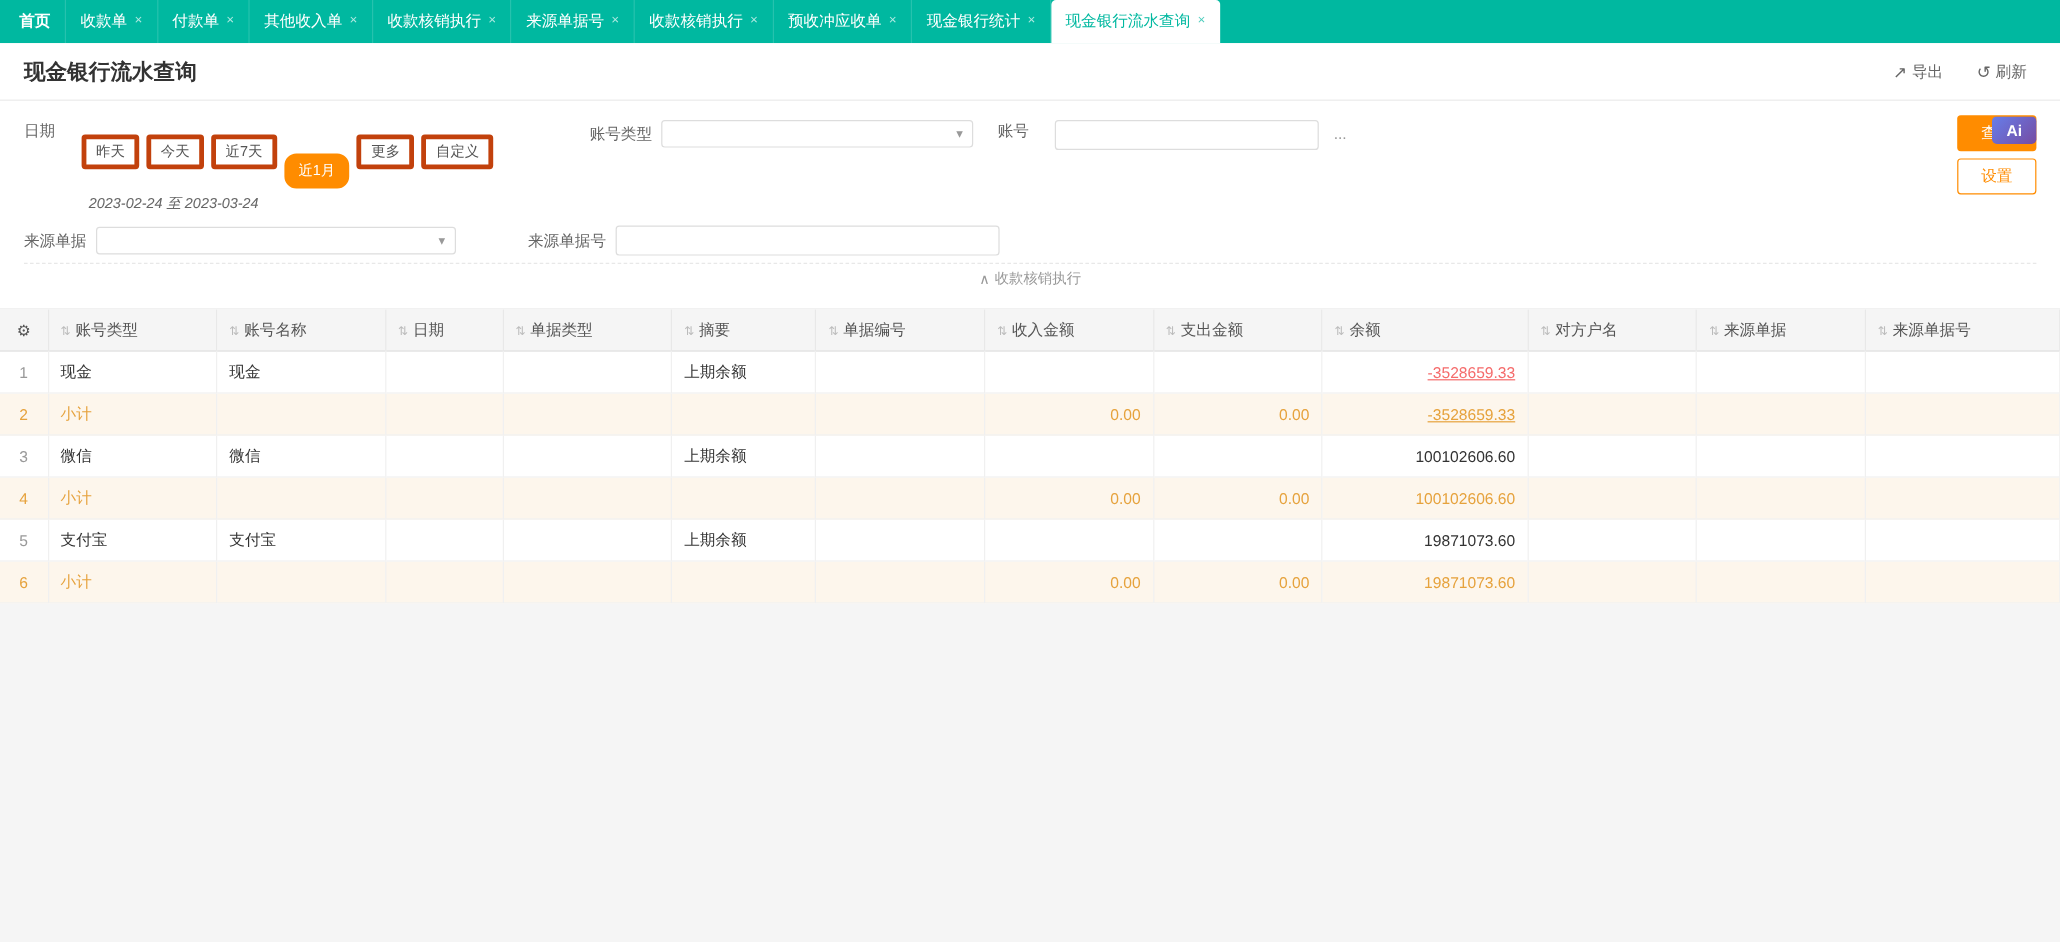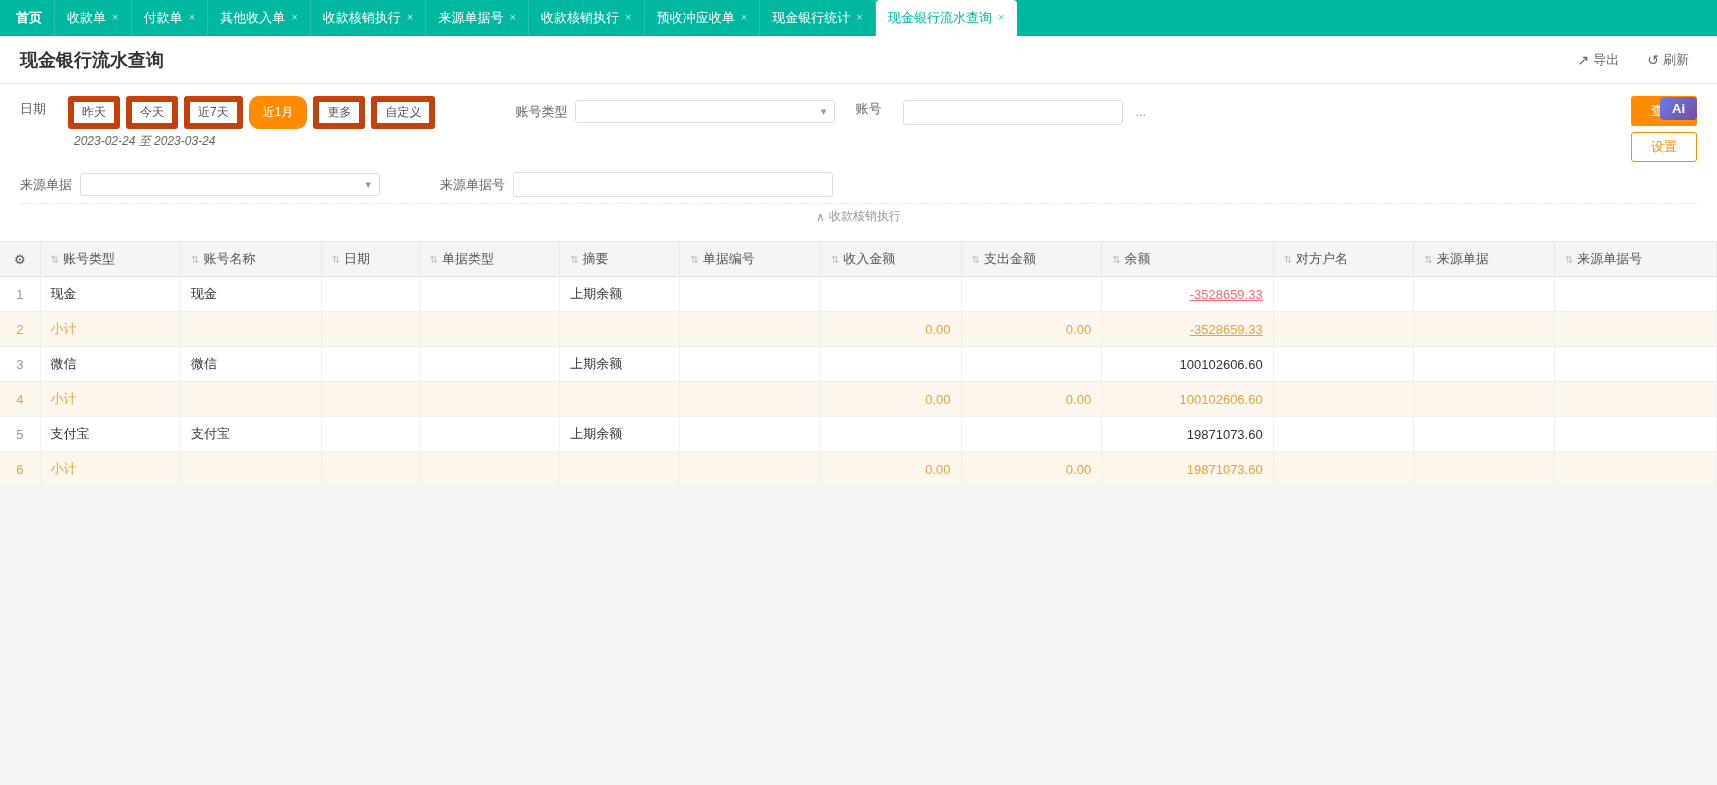"昨天" .date-btn { border: 6px solid #c2410c -> 4px solid #c2410c }
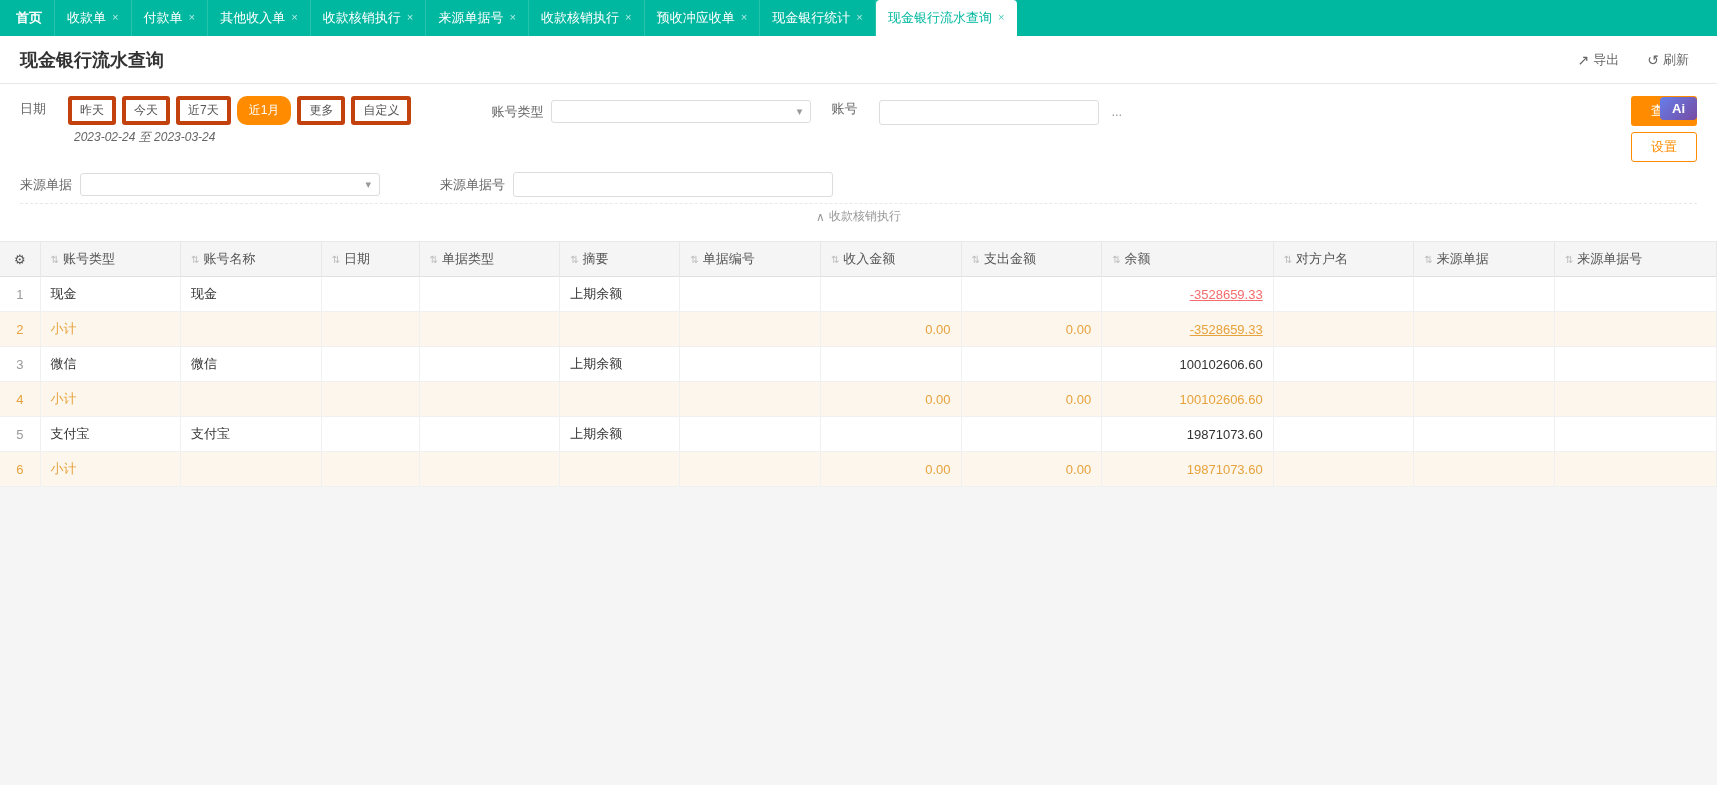"近1月" .date-btn.active { margin-top: none -> 32px }
